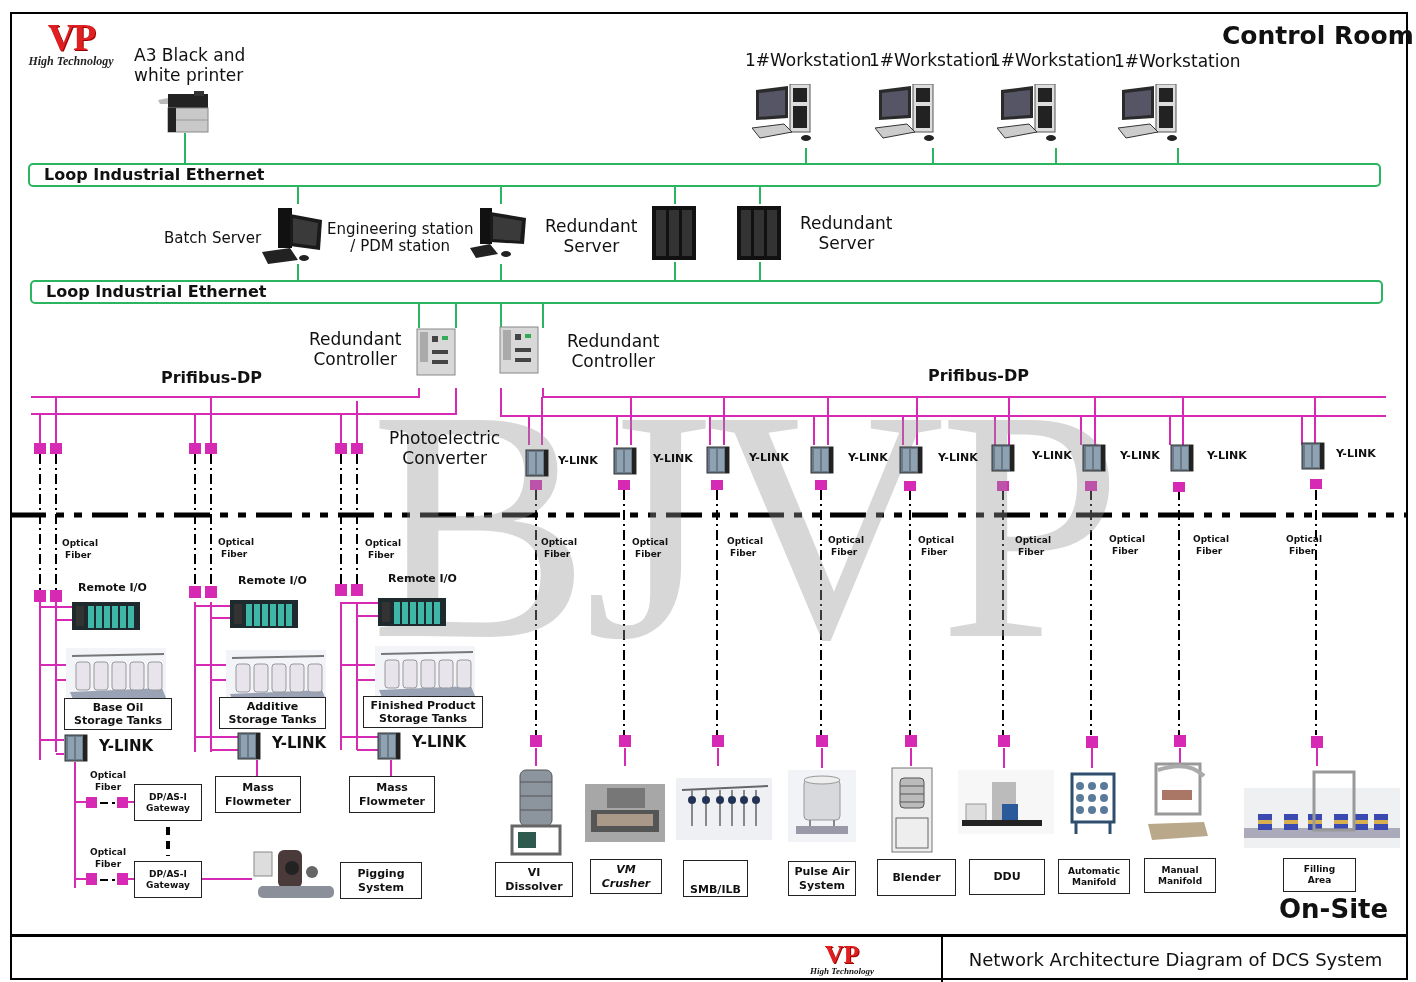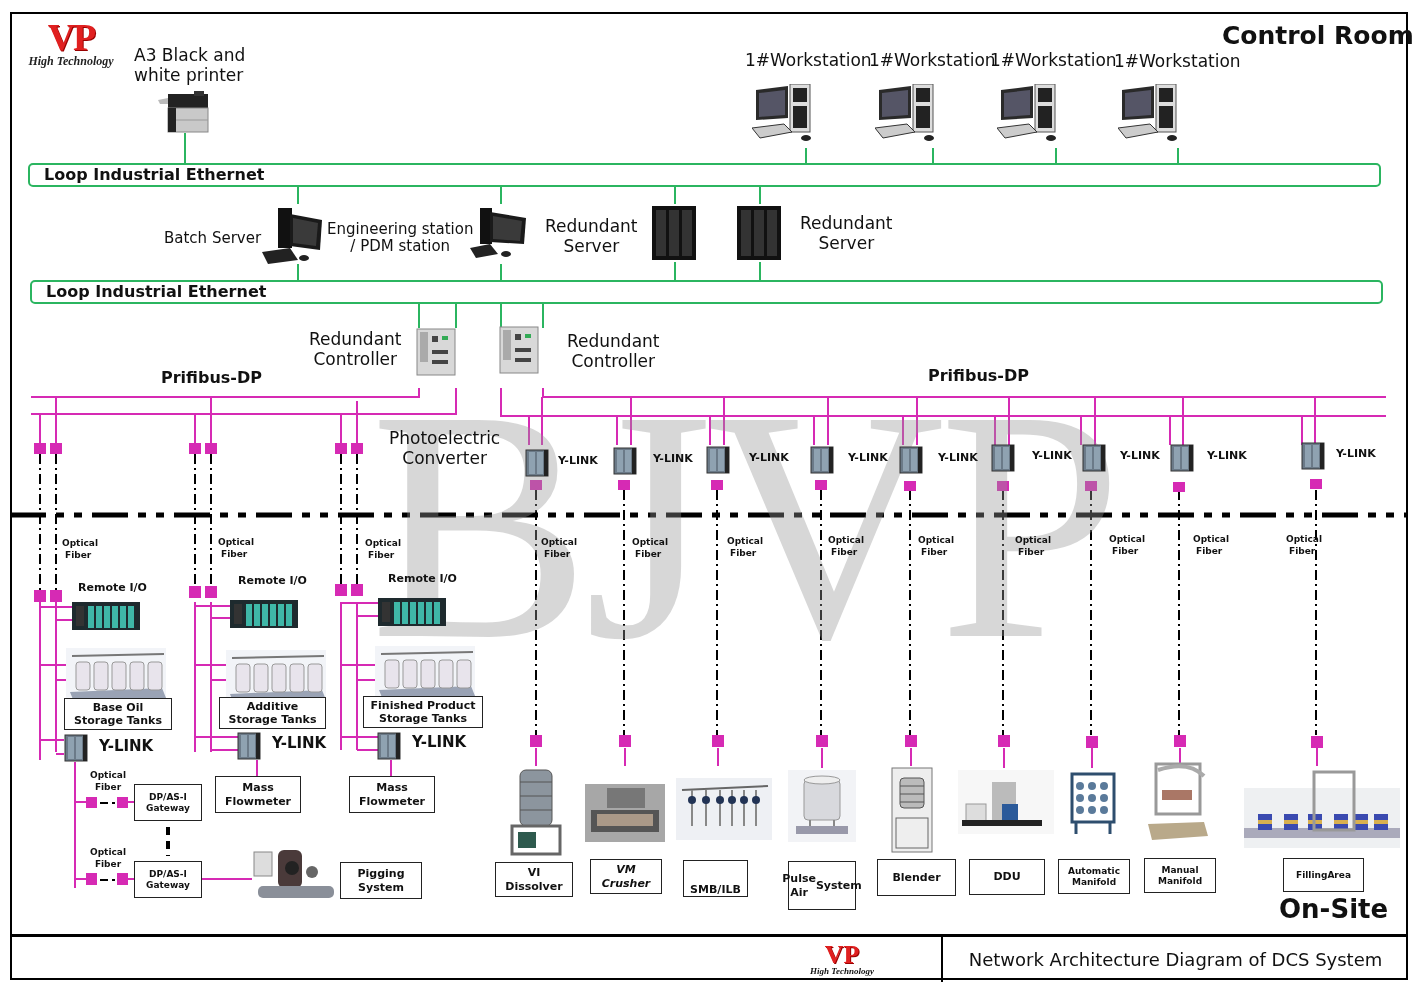"Pulse Air" div.box { flex-direction: row -> column; height: 49px -> 35px }
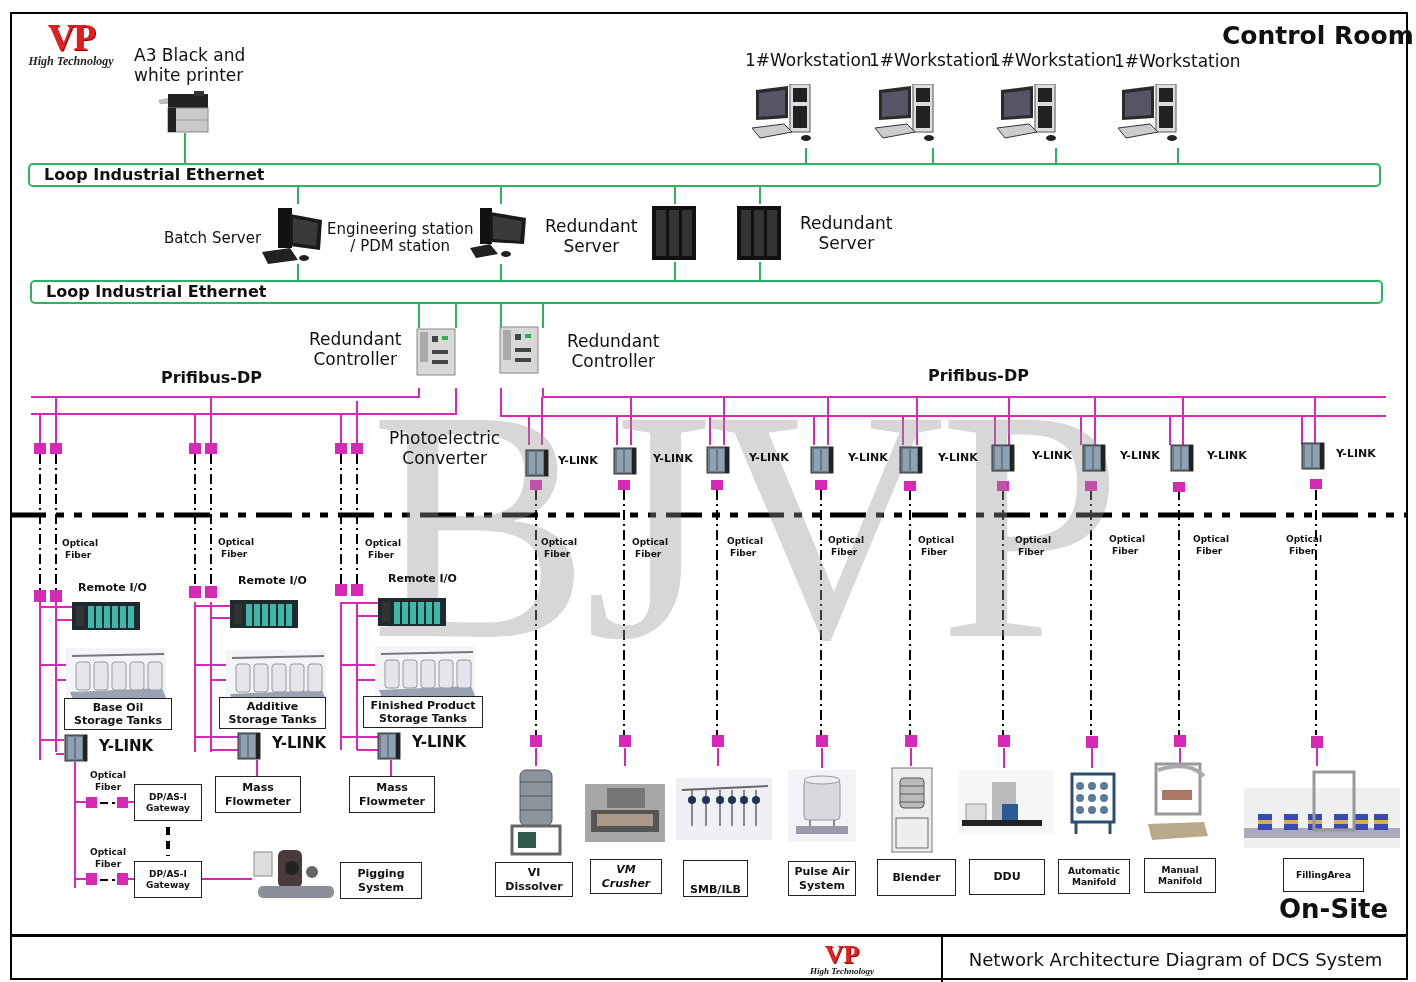"Filling" div.box { flex-direction: row -> column; width: 81px -> 73px }
